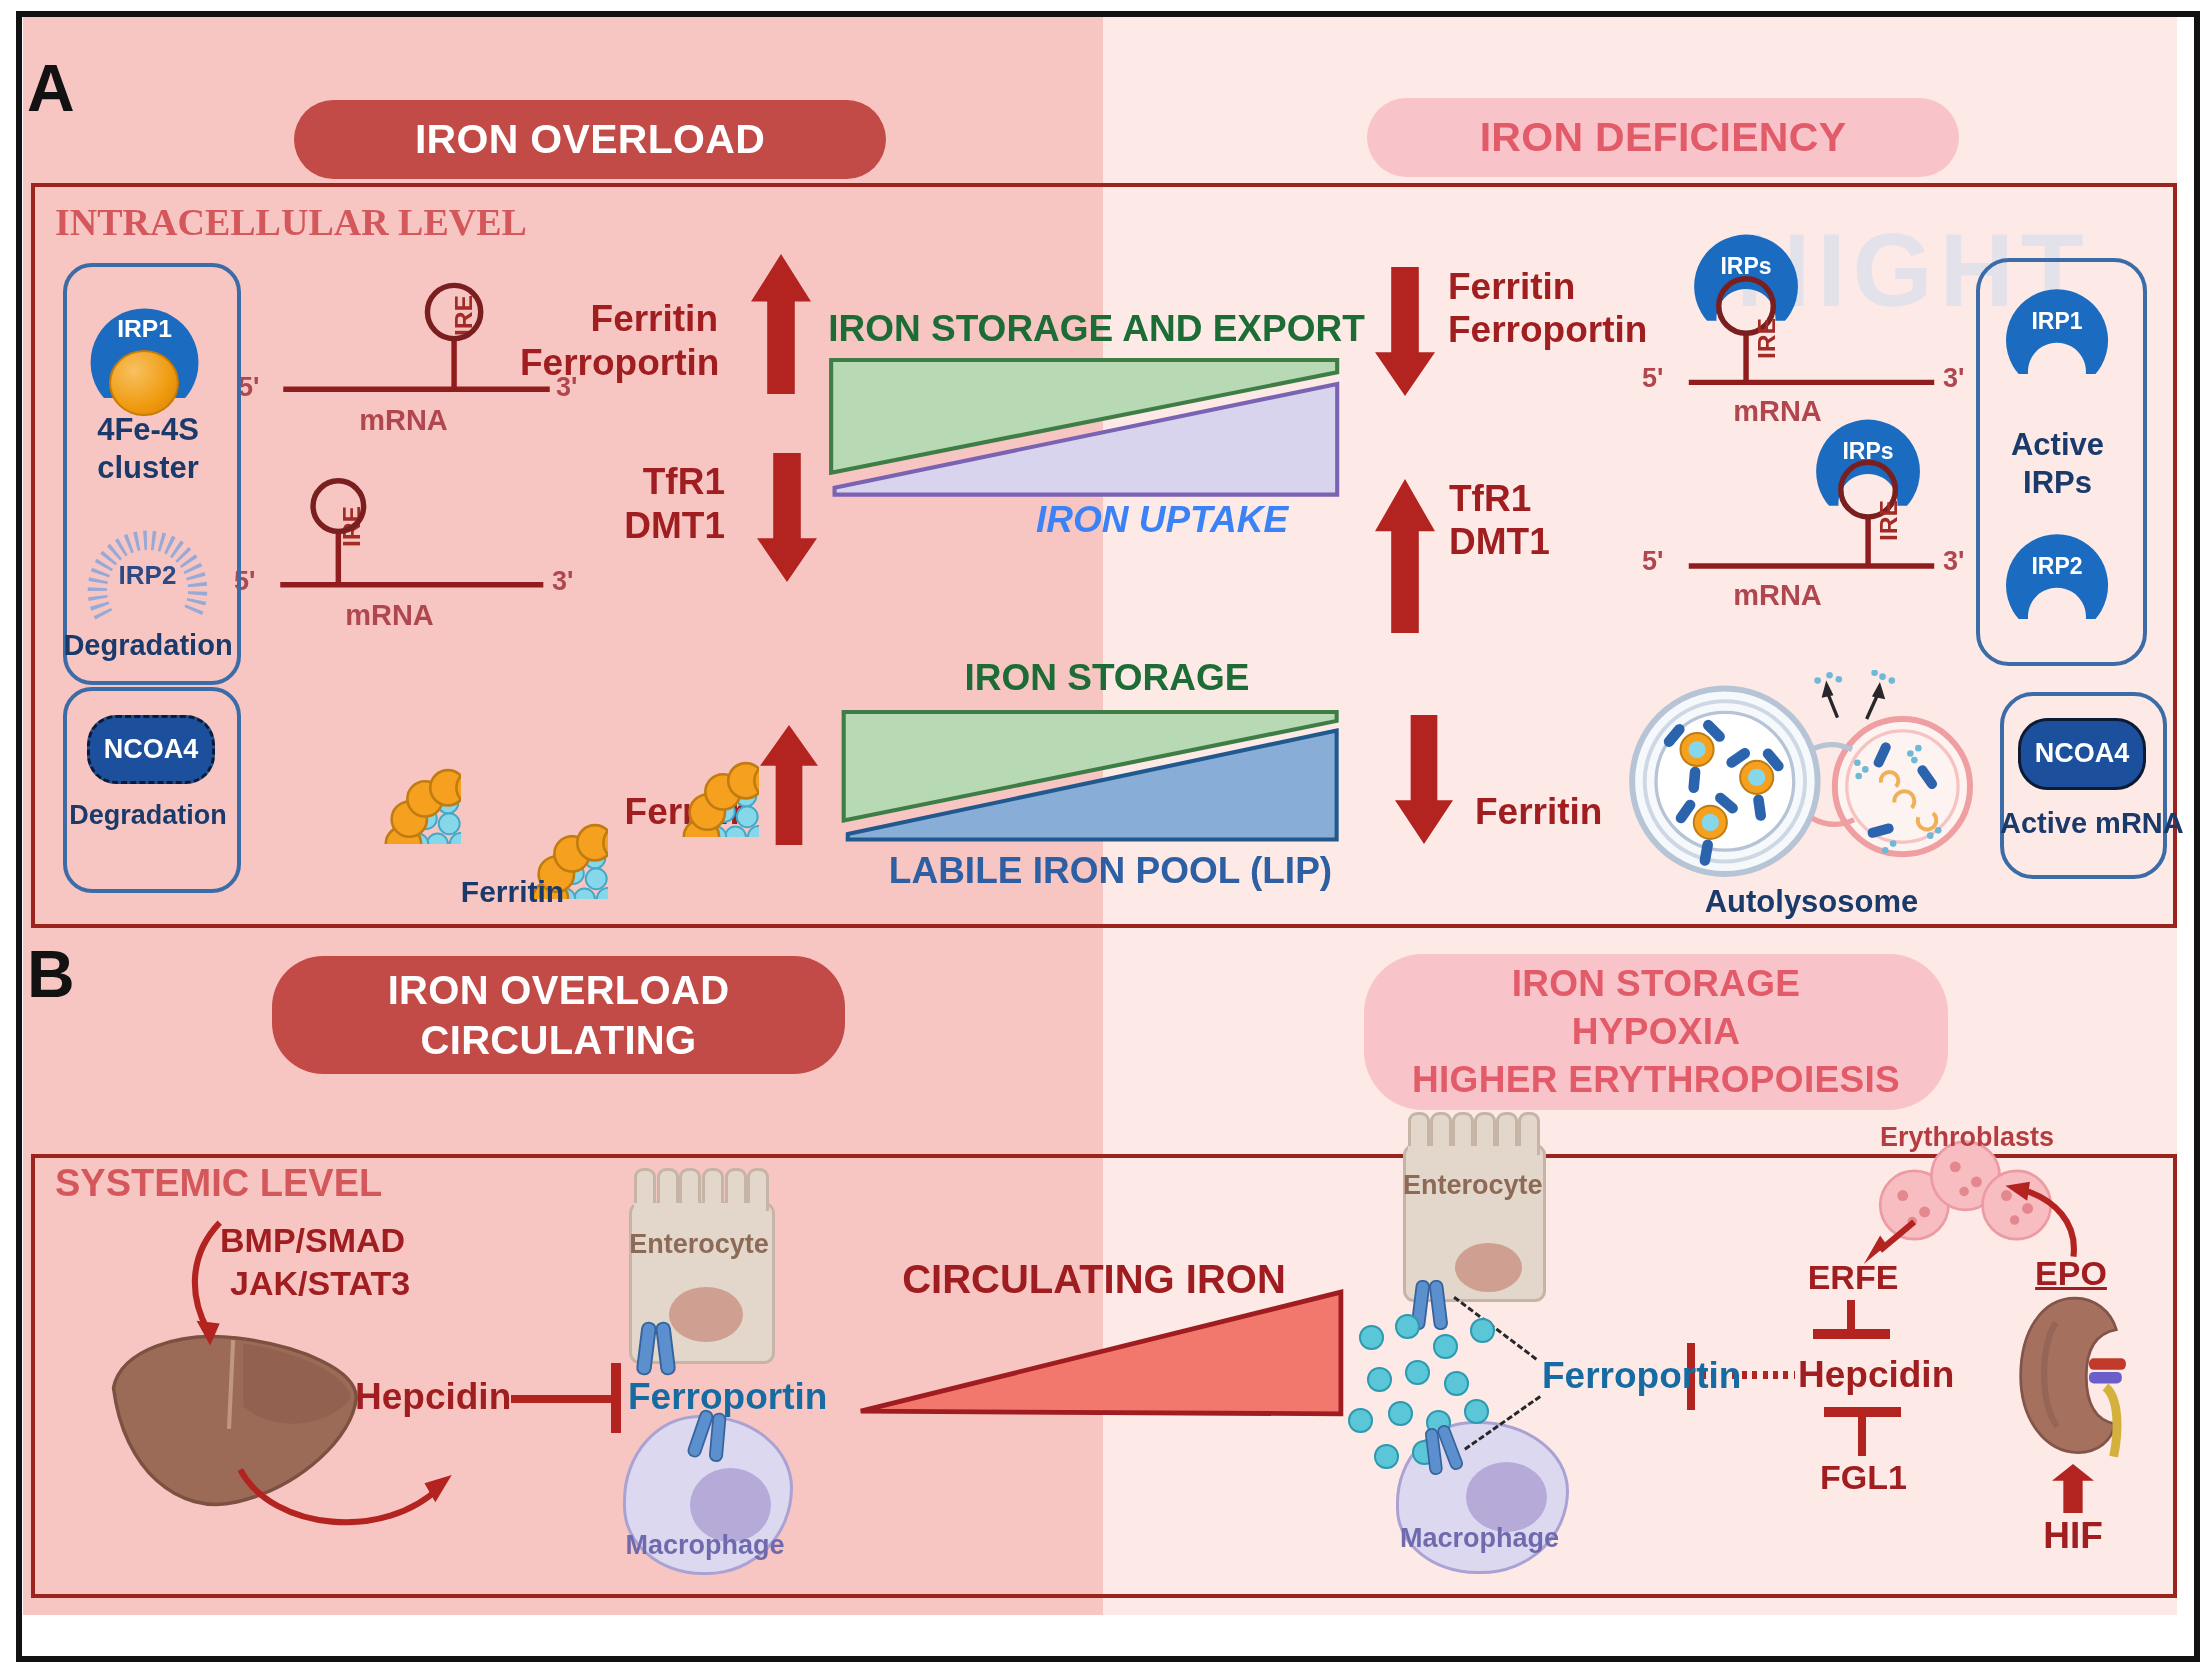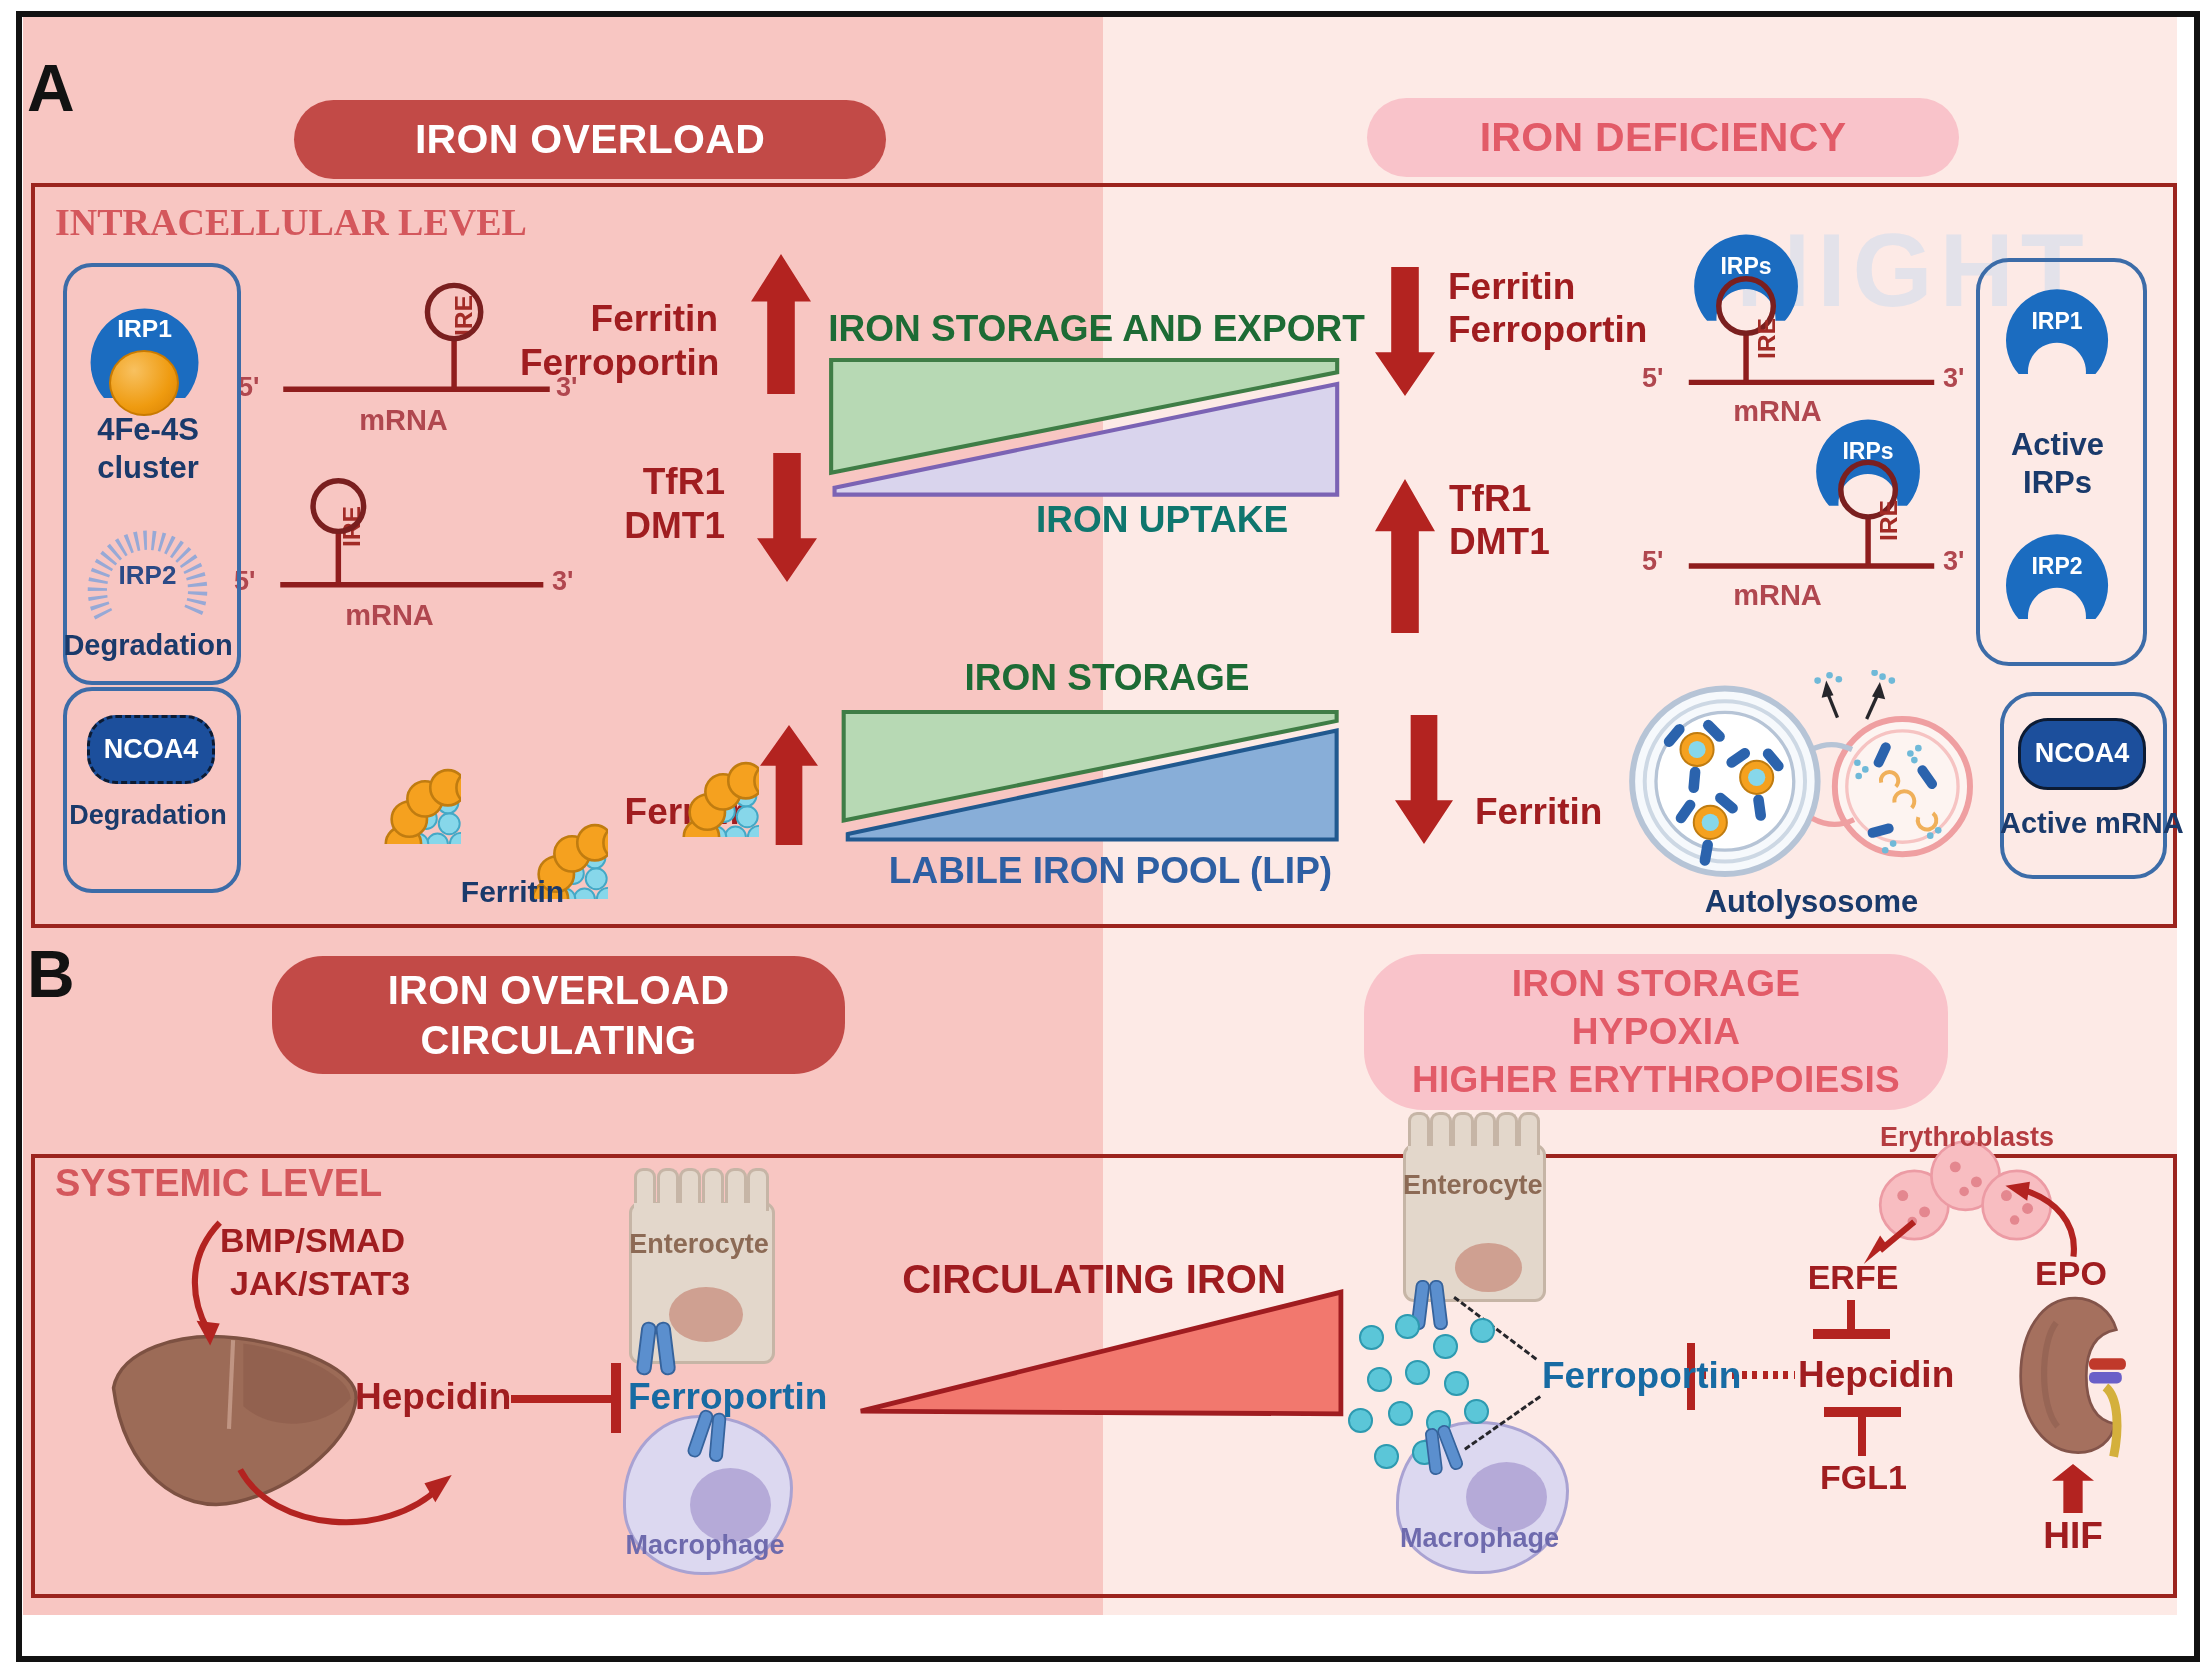"IRON UPTAKE" div.lbl { color: #0f766e -> #3b82f6; font-style: none -> italic }
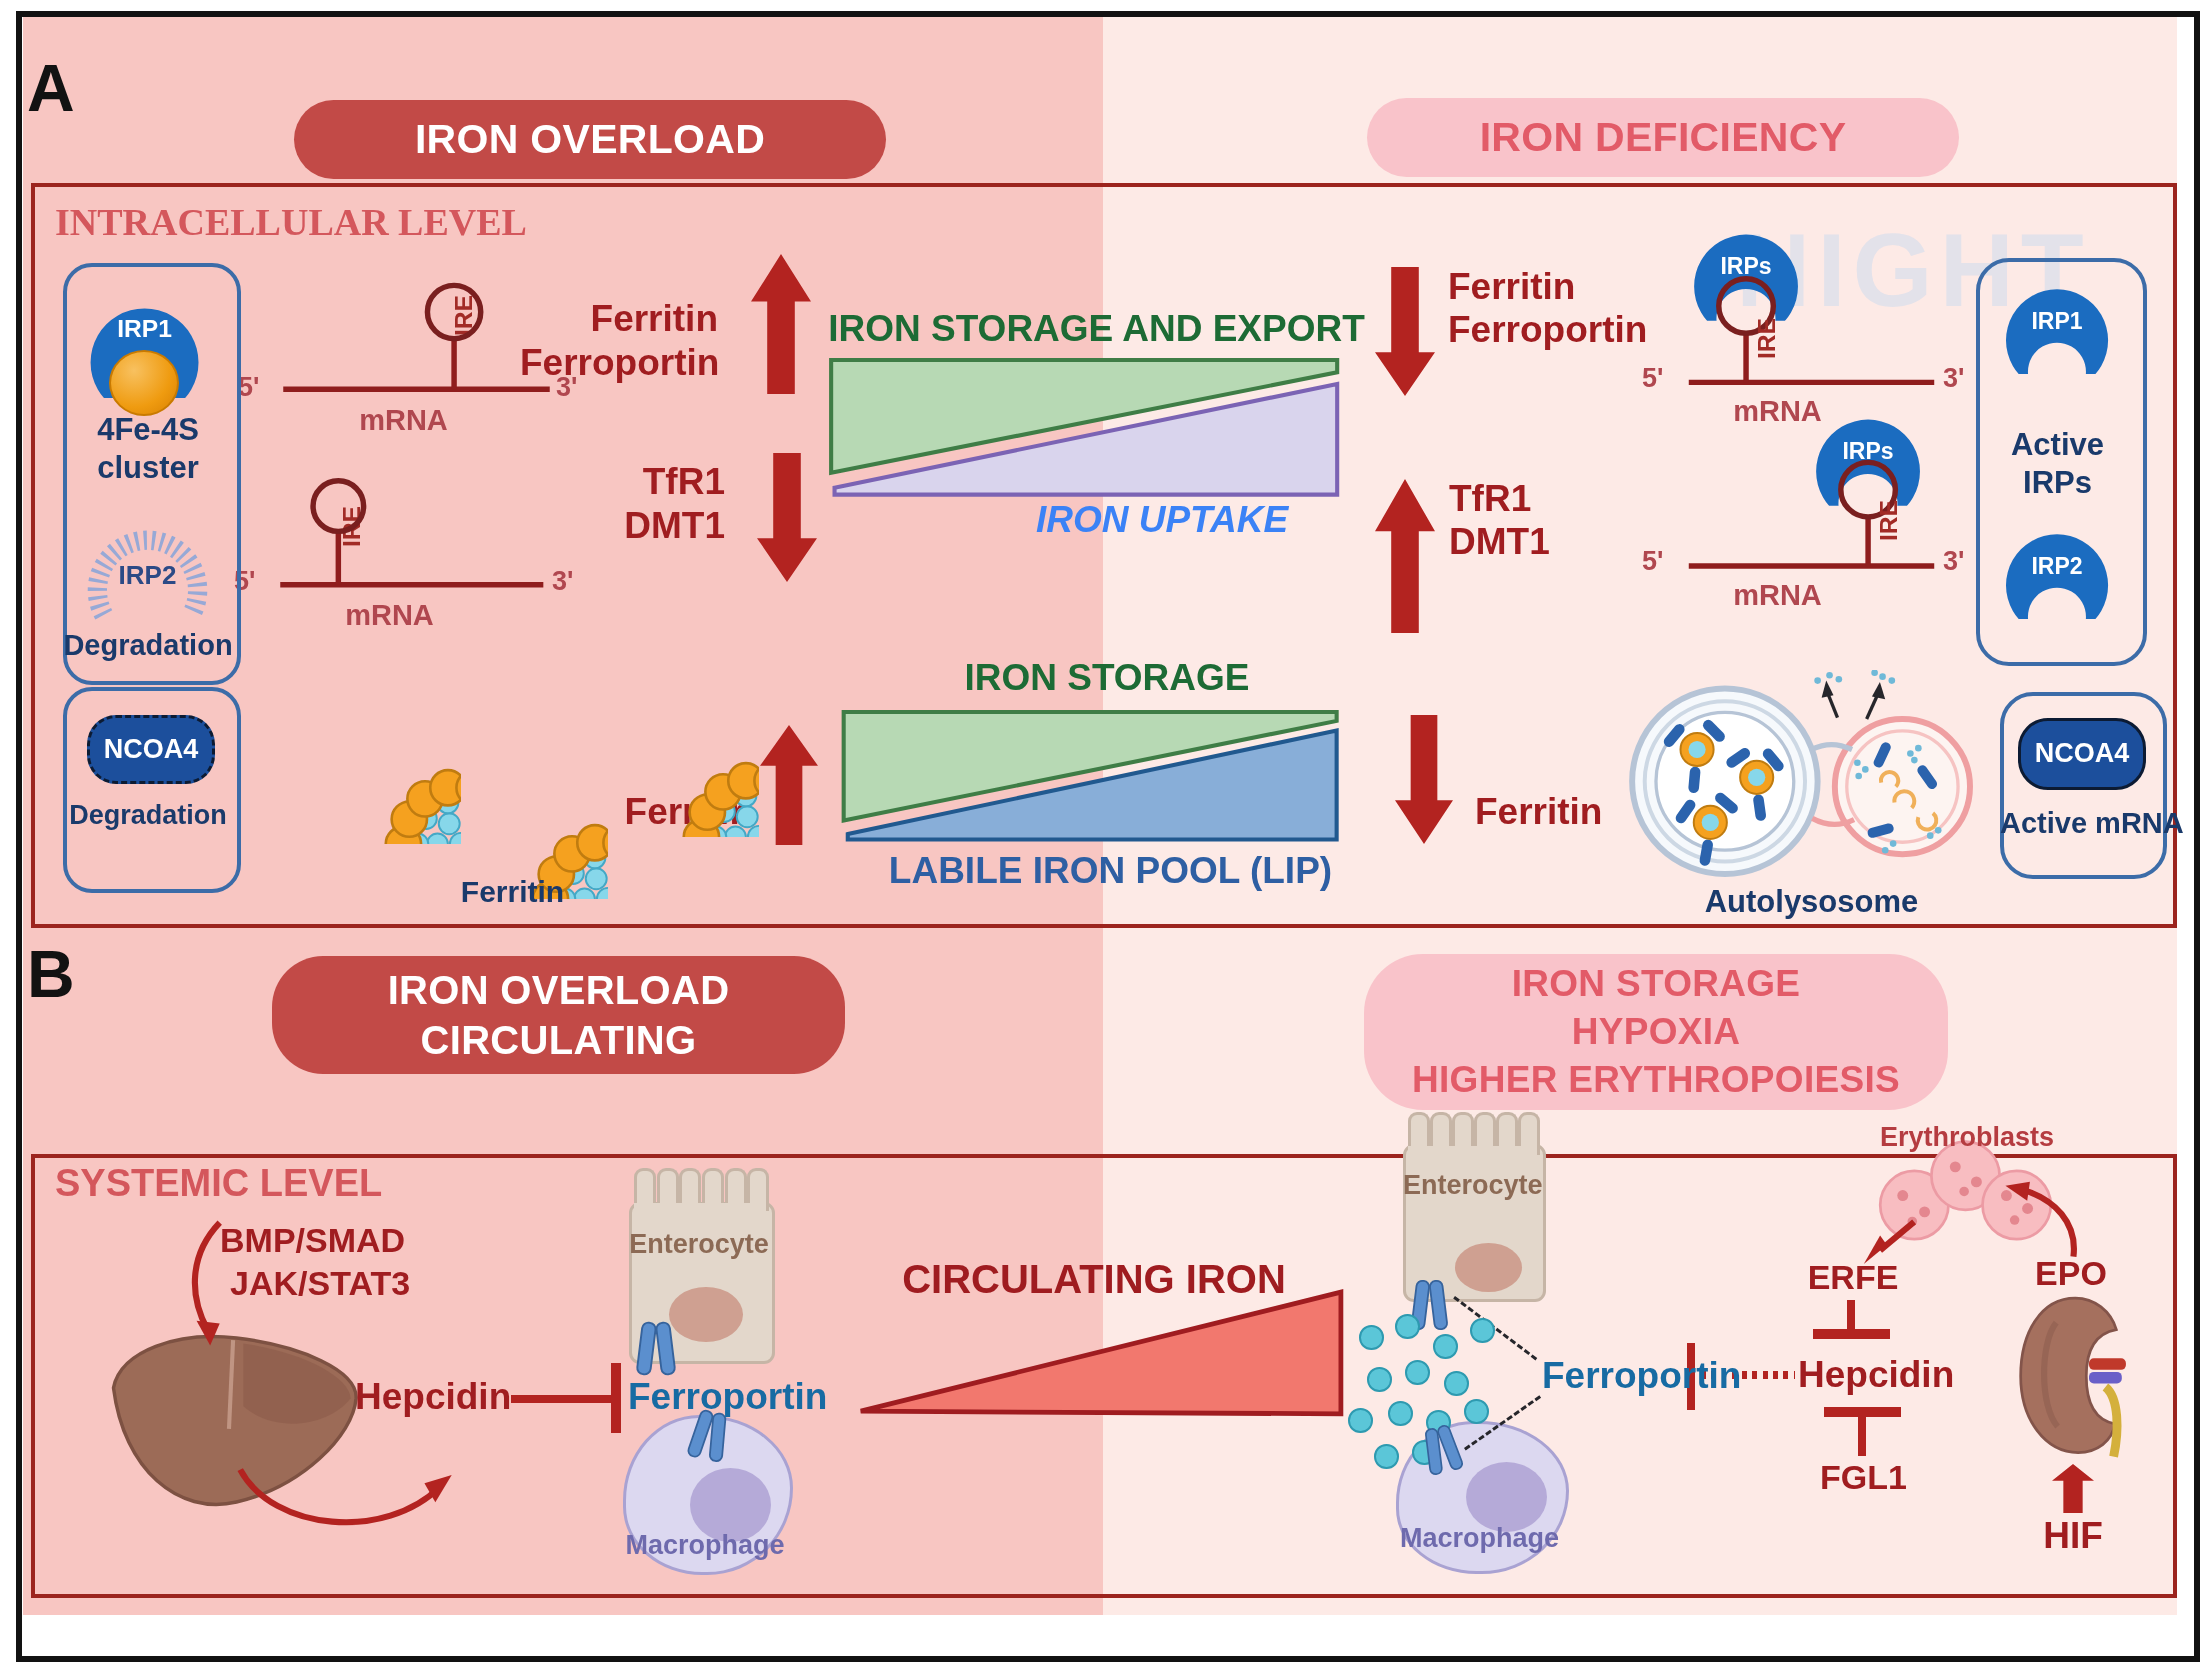"EPO" div.lbl { text-decoration: none -> underline }
